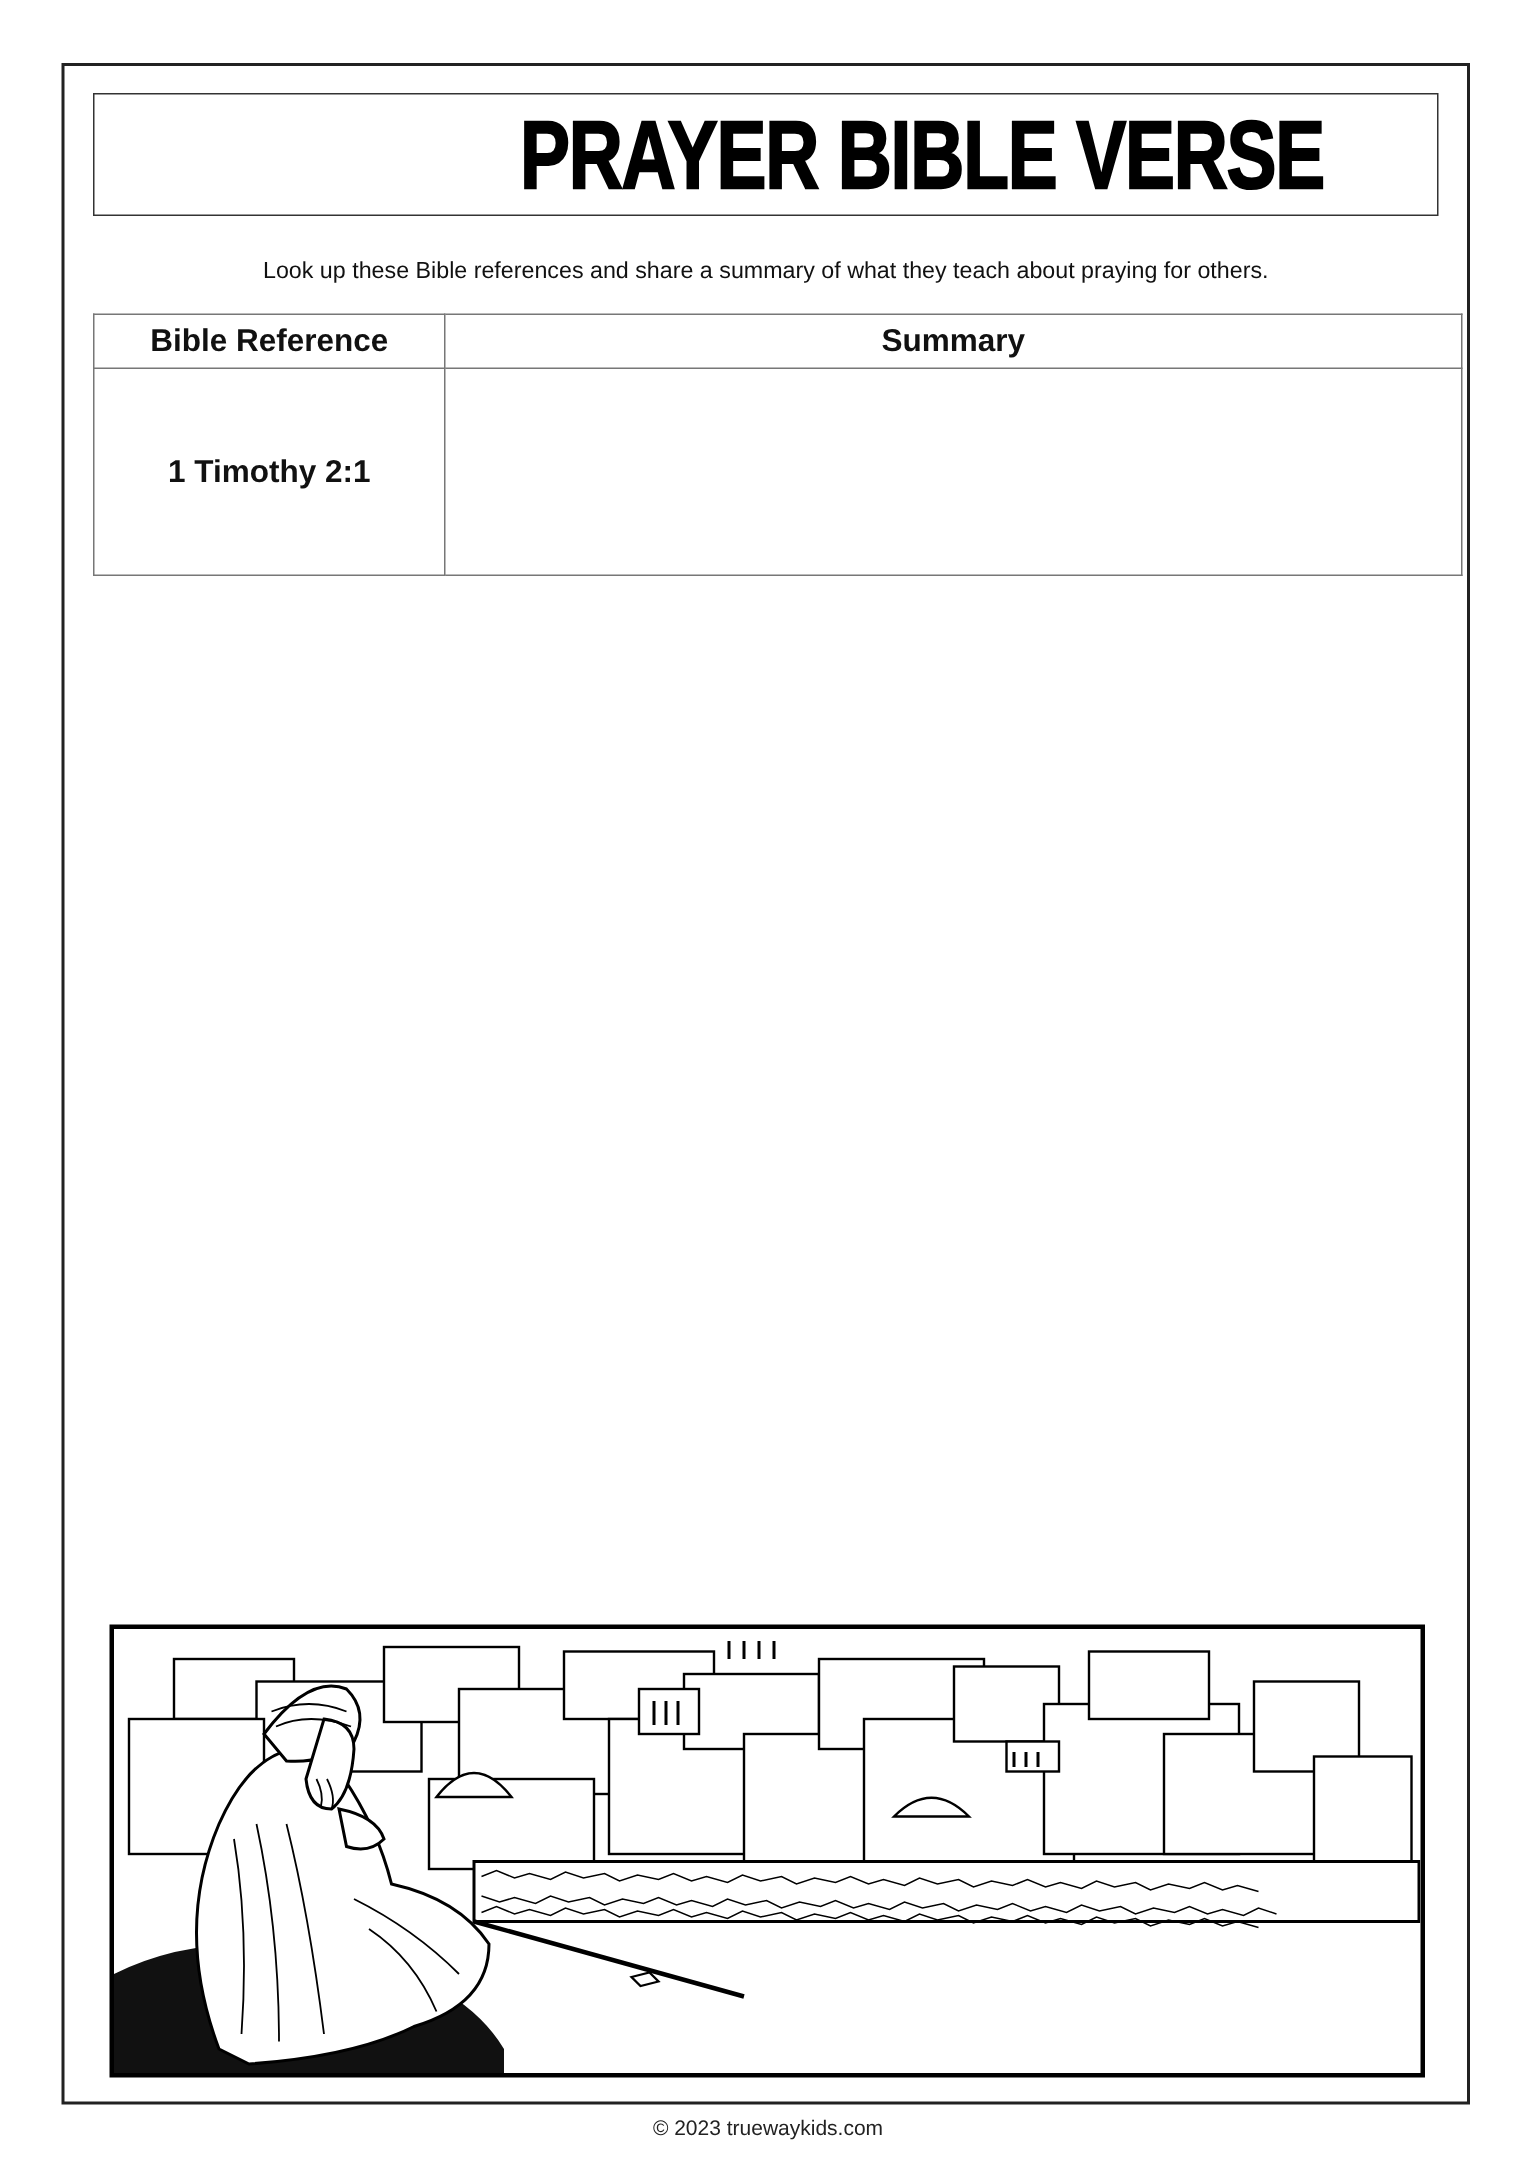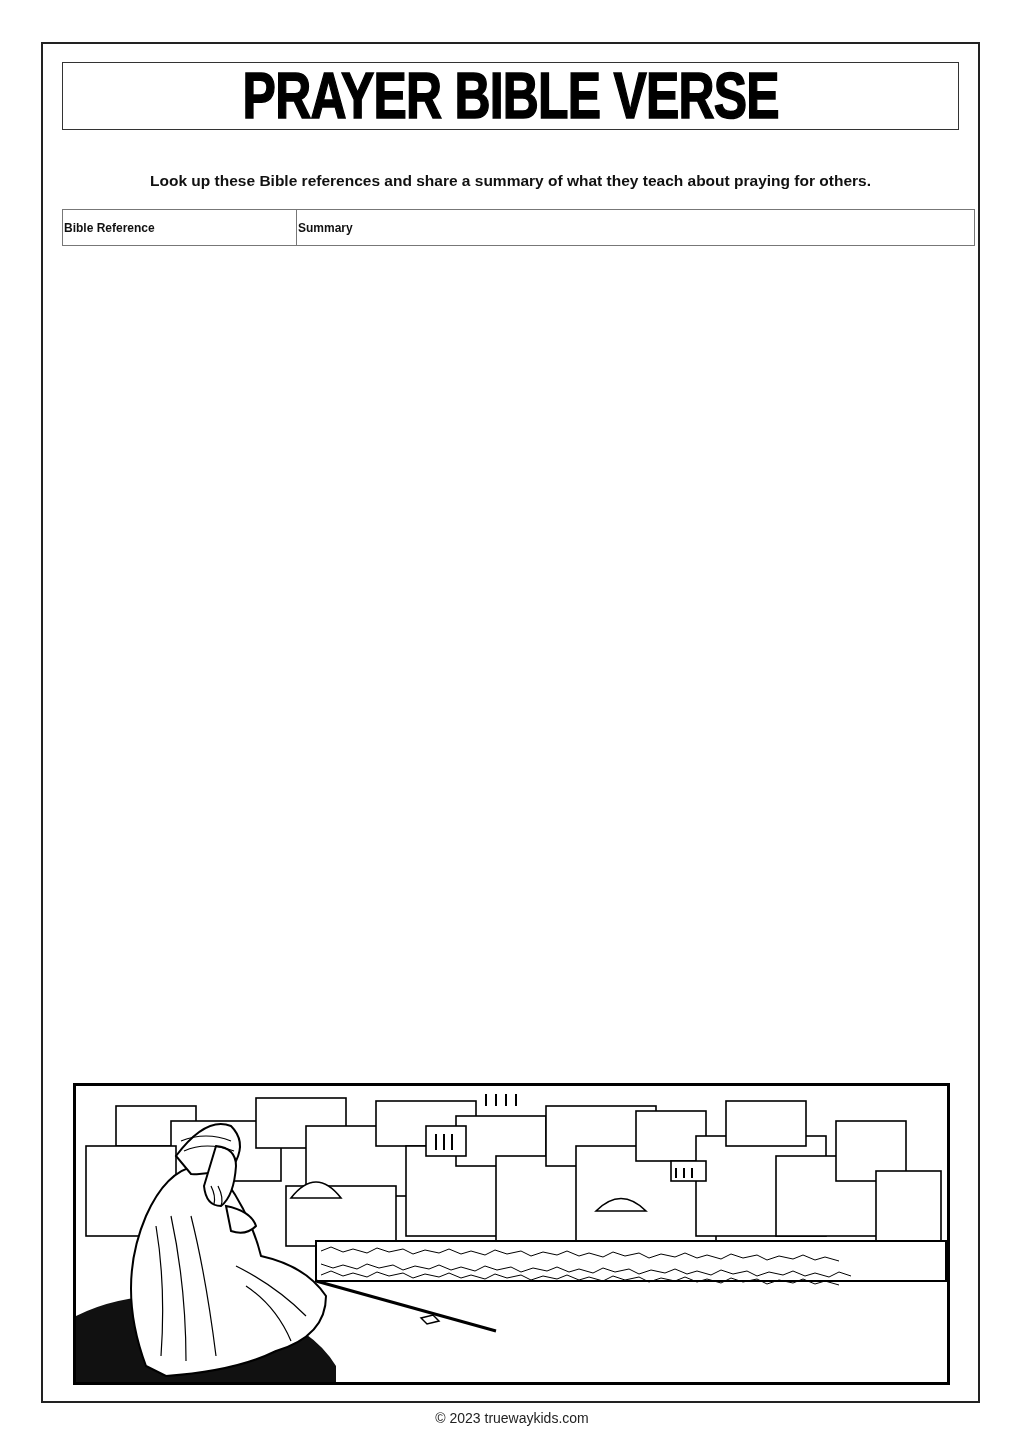"PRAYER BIBLE VERSE" .title-box { height: 68px -> 82px; justify-content: center -> flex-end }
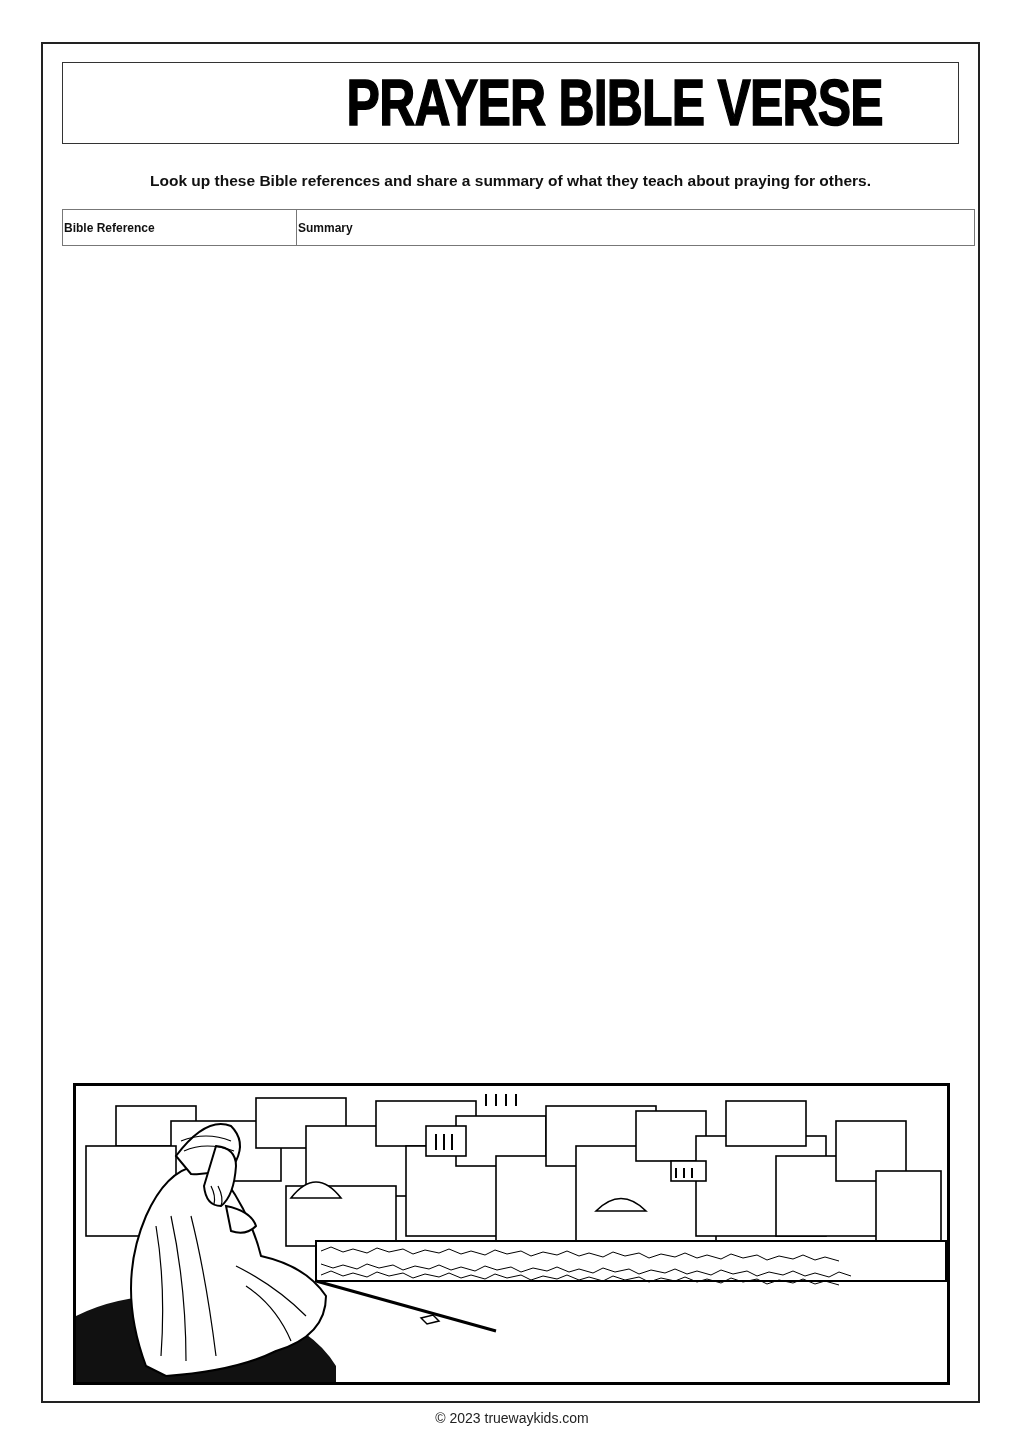"Look up these Bible references" .instructions { font-weight: bold -> normal }
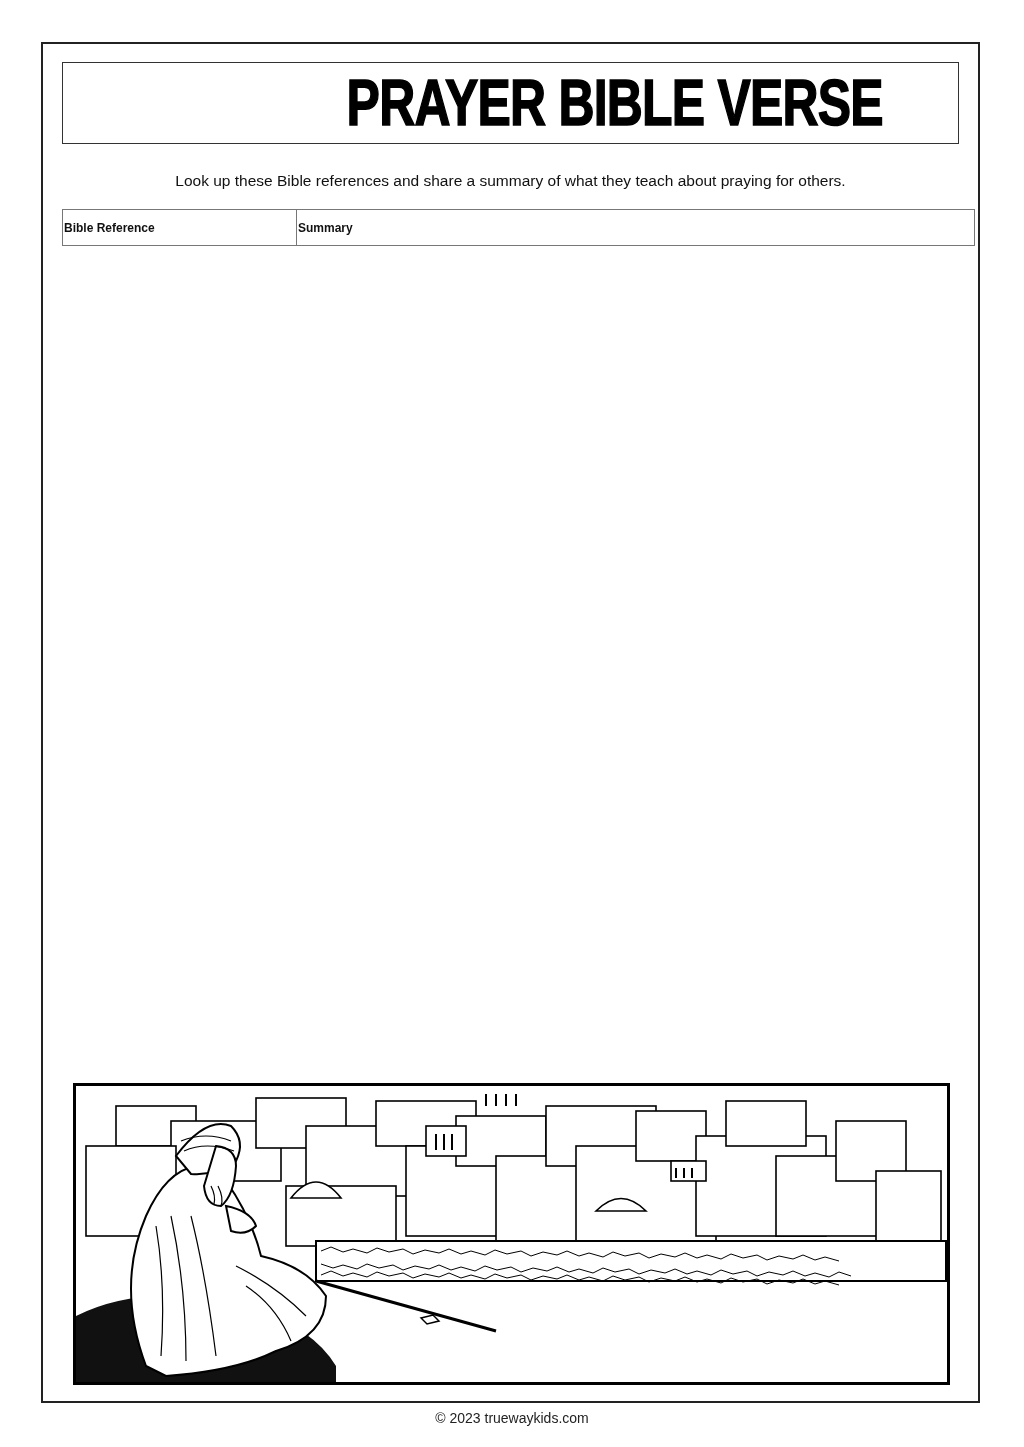"Bible Reference" table.ref-table th, table.ref-table td { font-size: 12px -> 21px; text-align: left -> center }
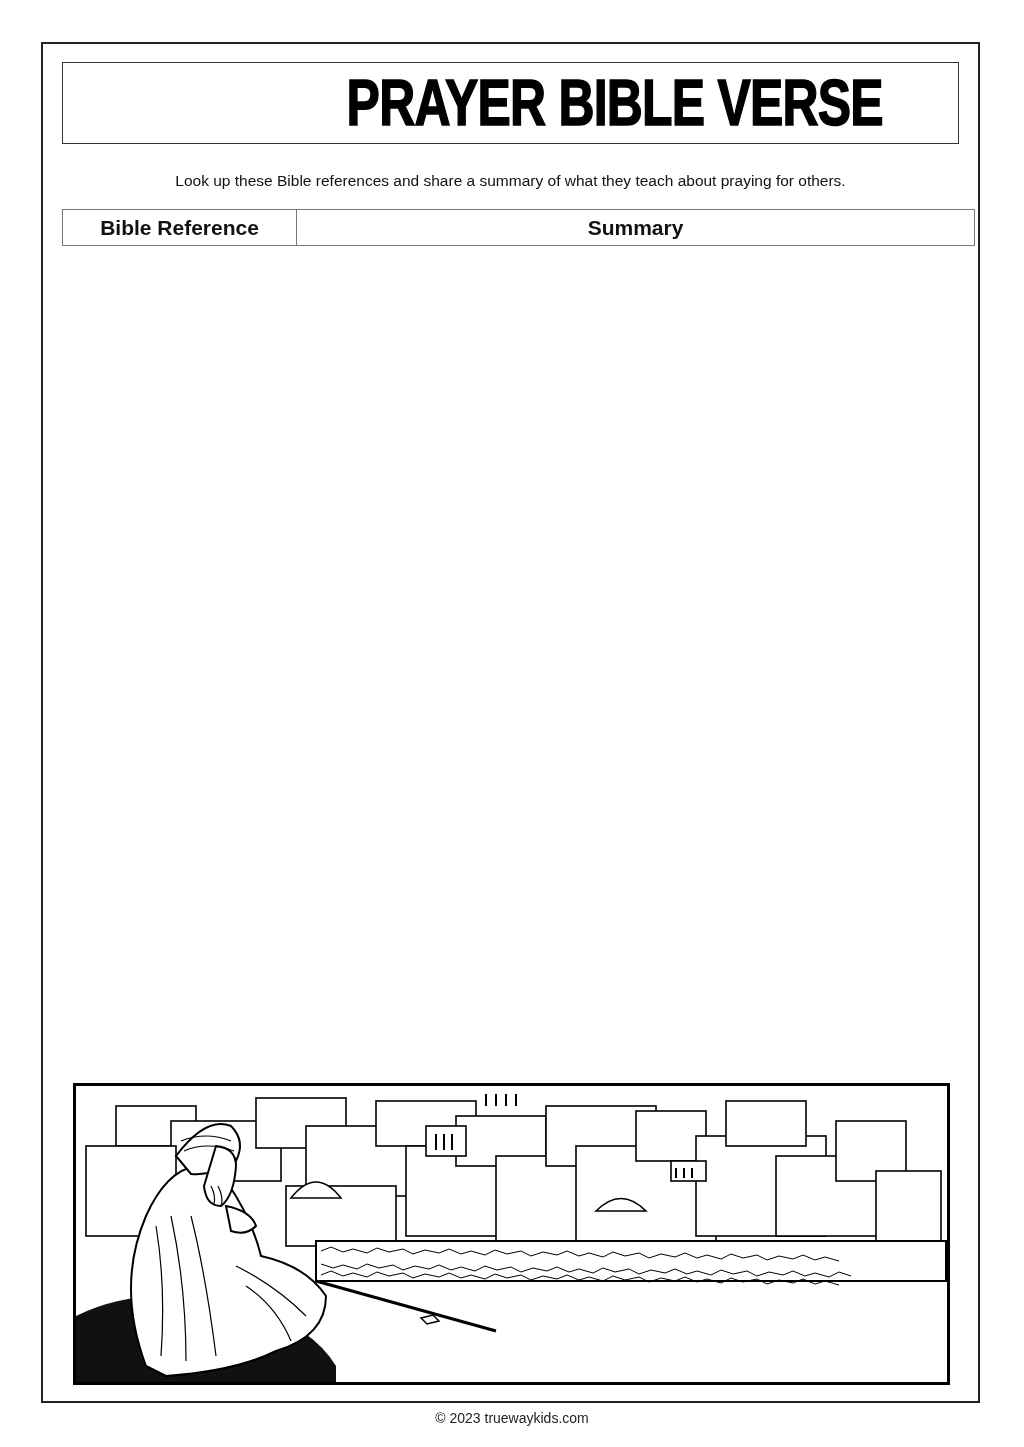"1 Timothy 2:1" tr { html: none -> <tr> <td>1 Timothy 2:1</td> <td></td> </tr> }
